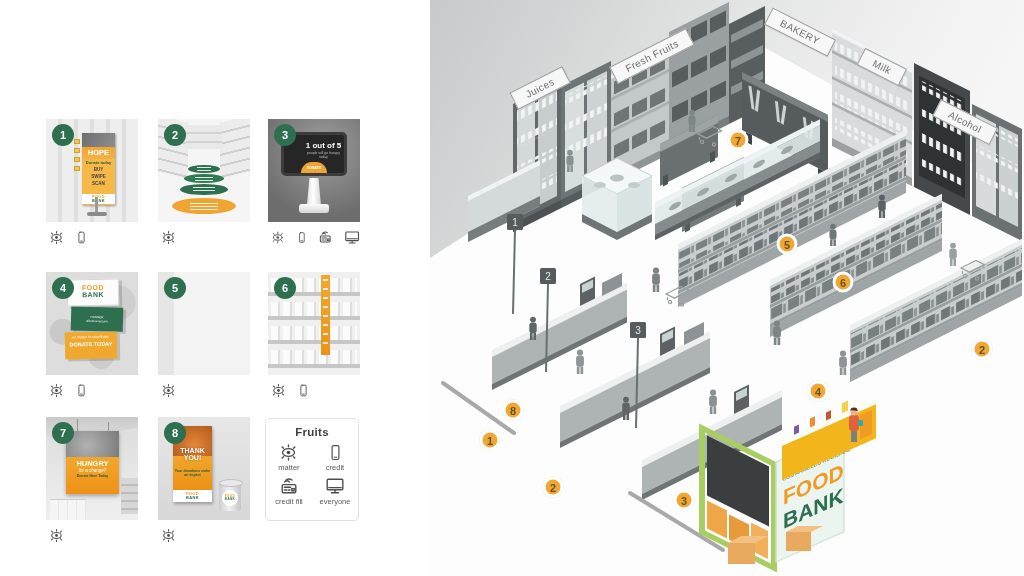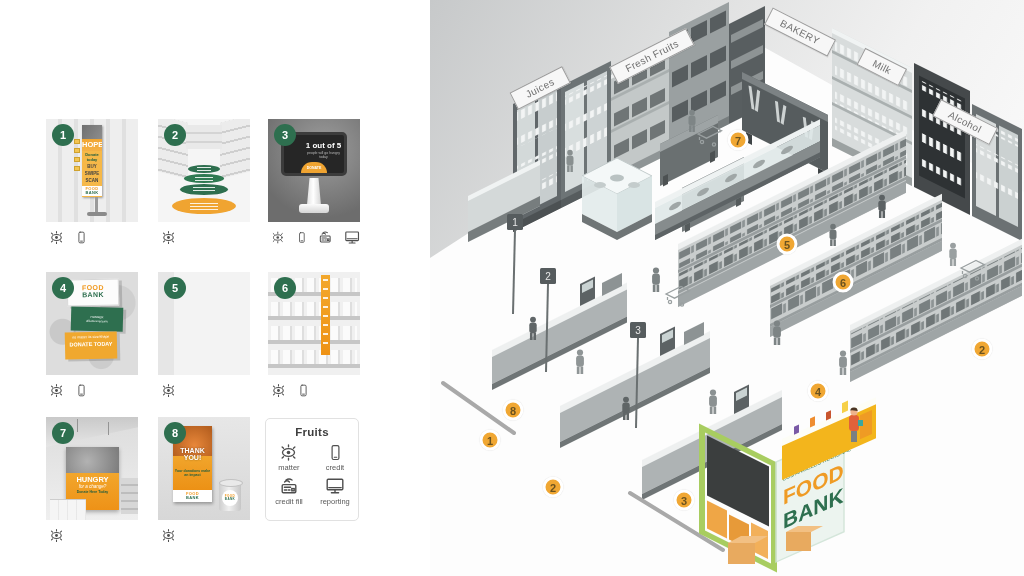"HOPE" .t1 .bn { top: 6px -> 14px; width: 20px -> 33px }
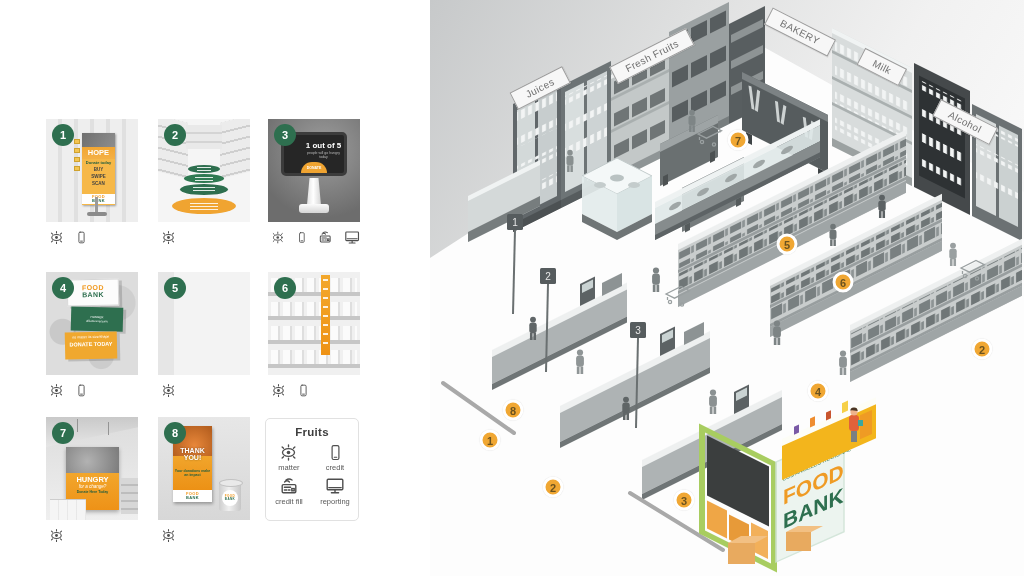"HUNGRY" .t7 .bnr { margin-top: 16px -> none }
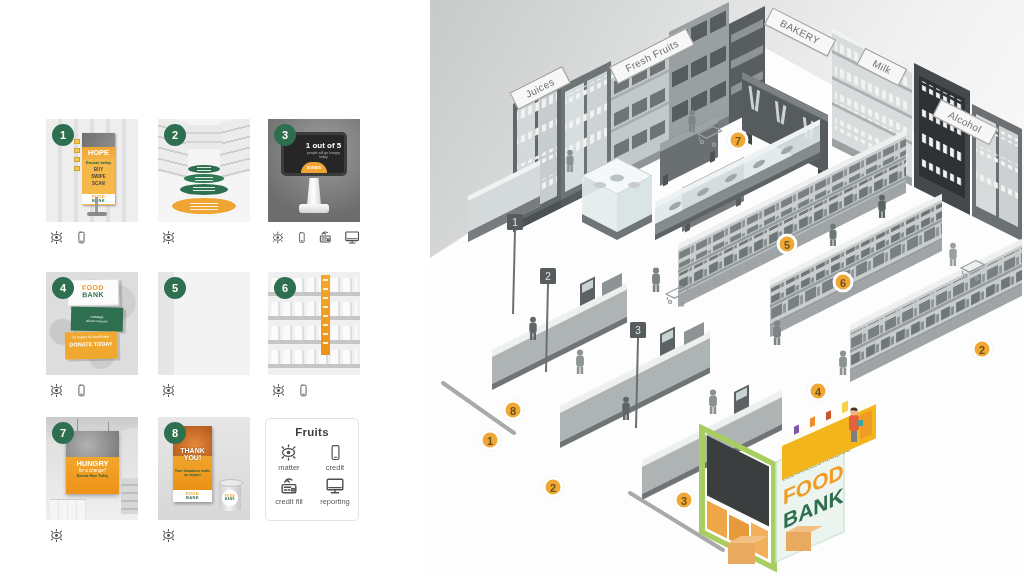"reporting" span { text: reporting -> everyone }
